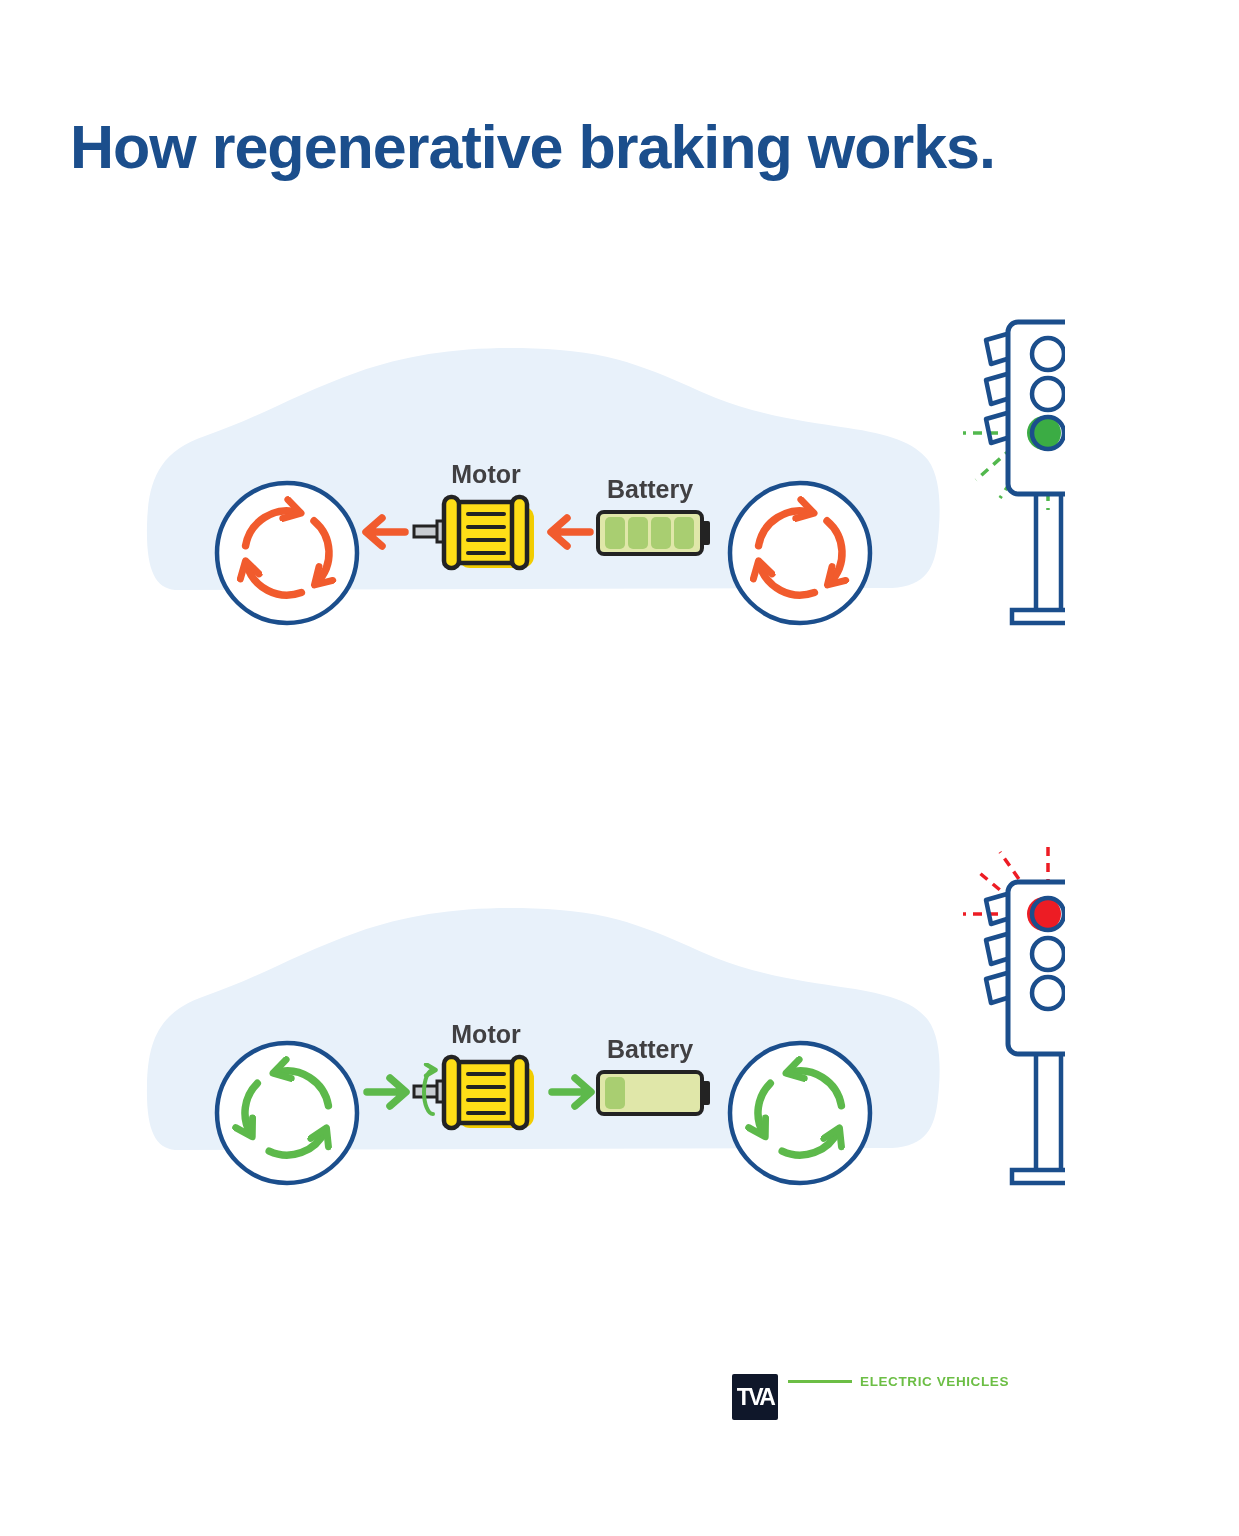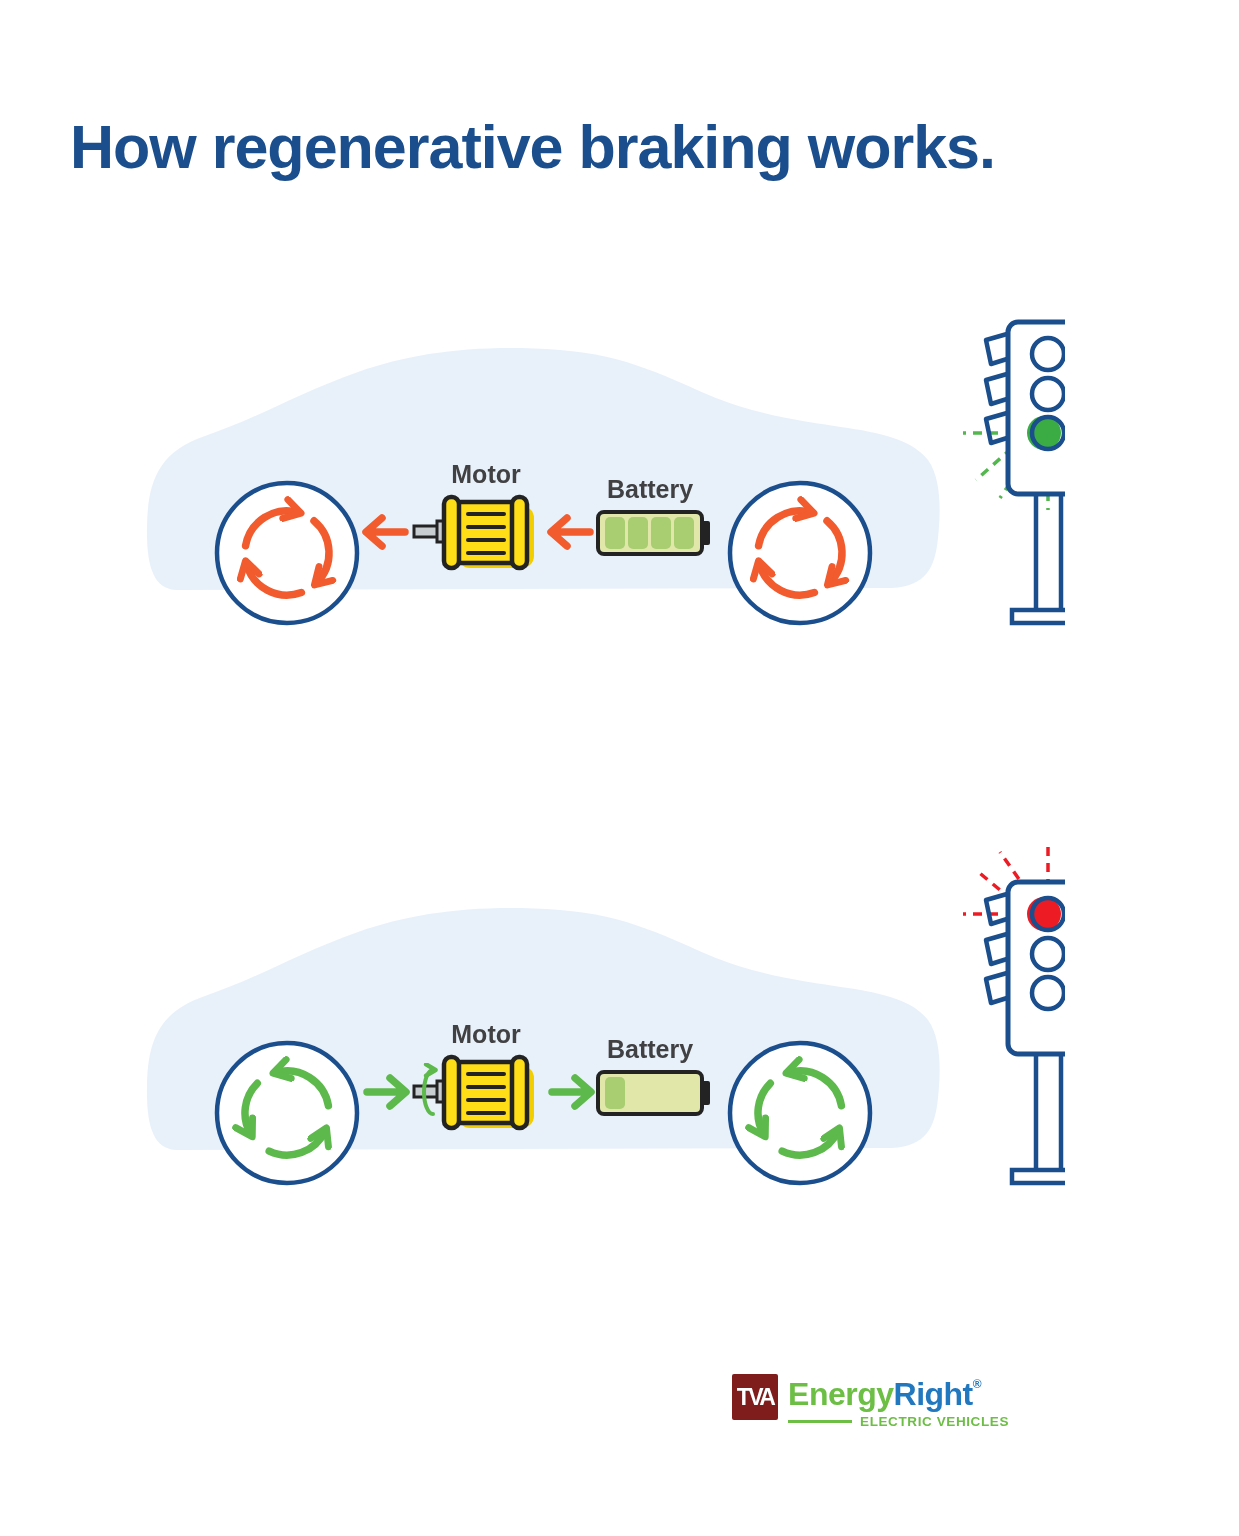"TVA" .tva-box { background: #7f1d1d -> #0f172a }
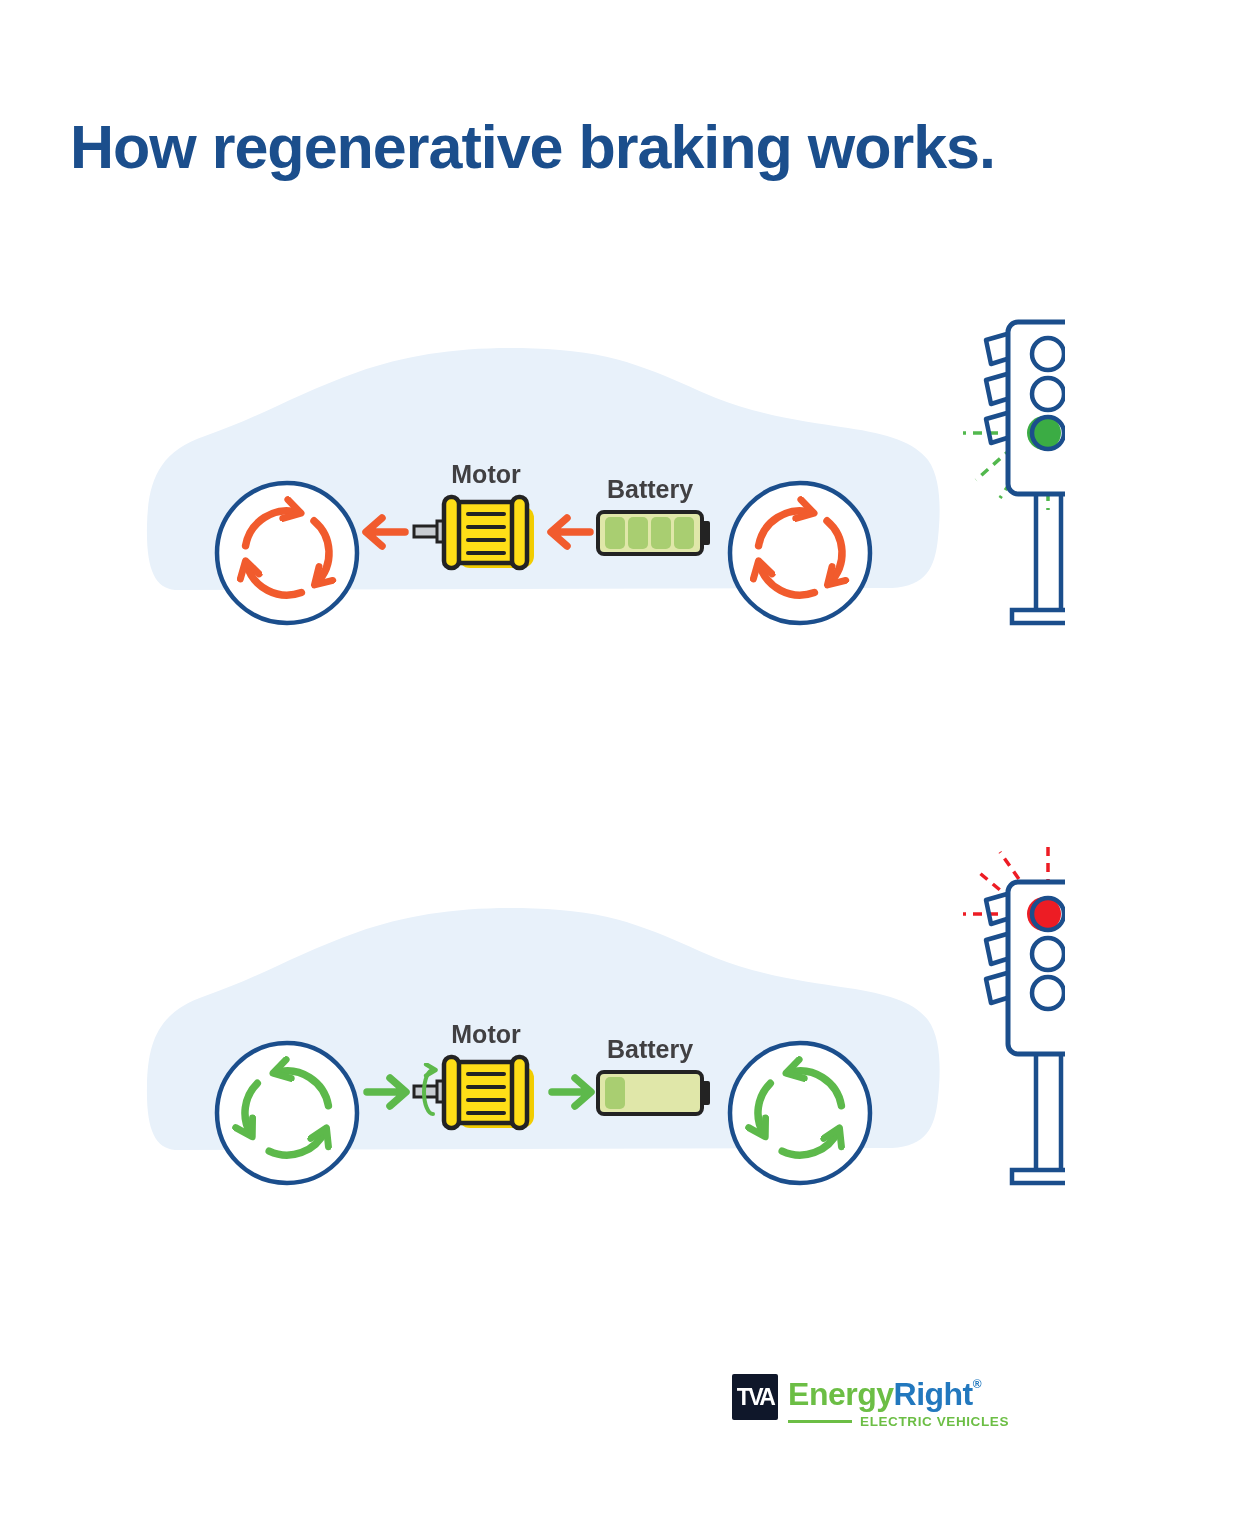"EnergyRight®" div.brand-line1 { html: <div> <span>Energy</span><span>Right</span><sup>®</sup> </div> -> none }
